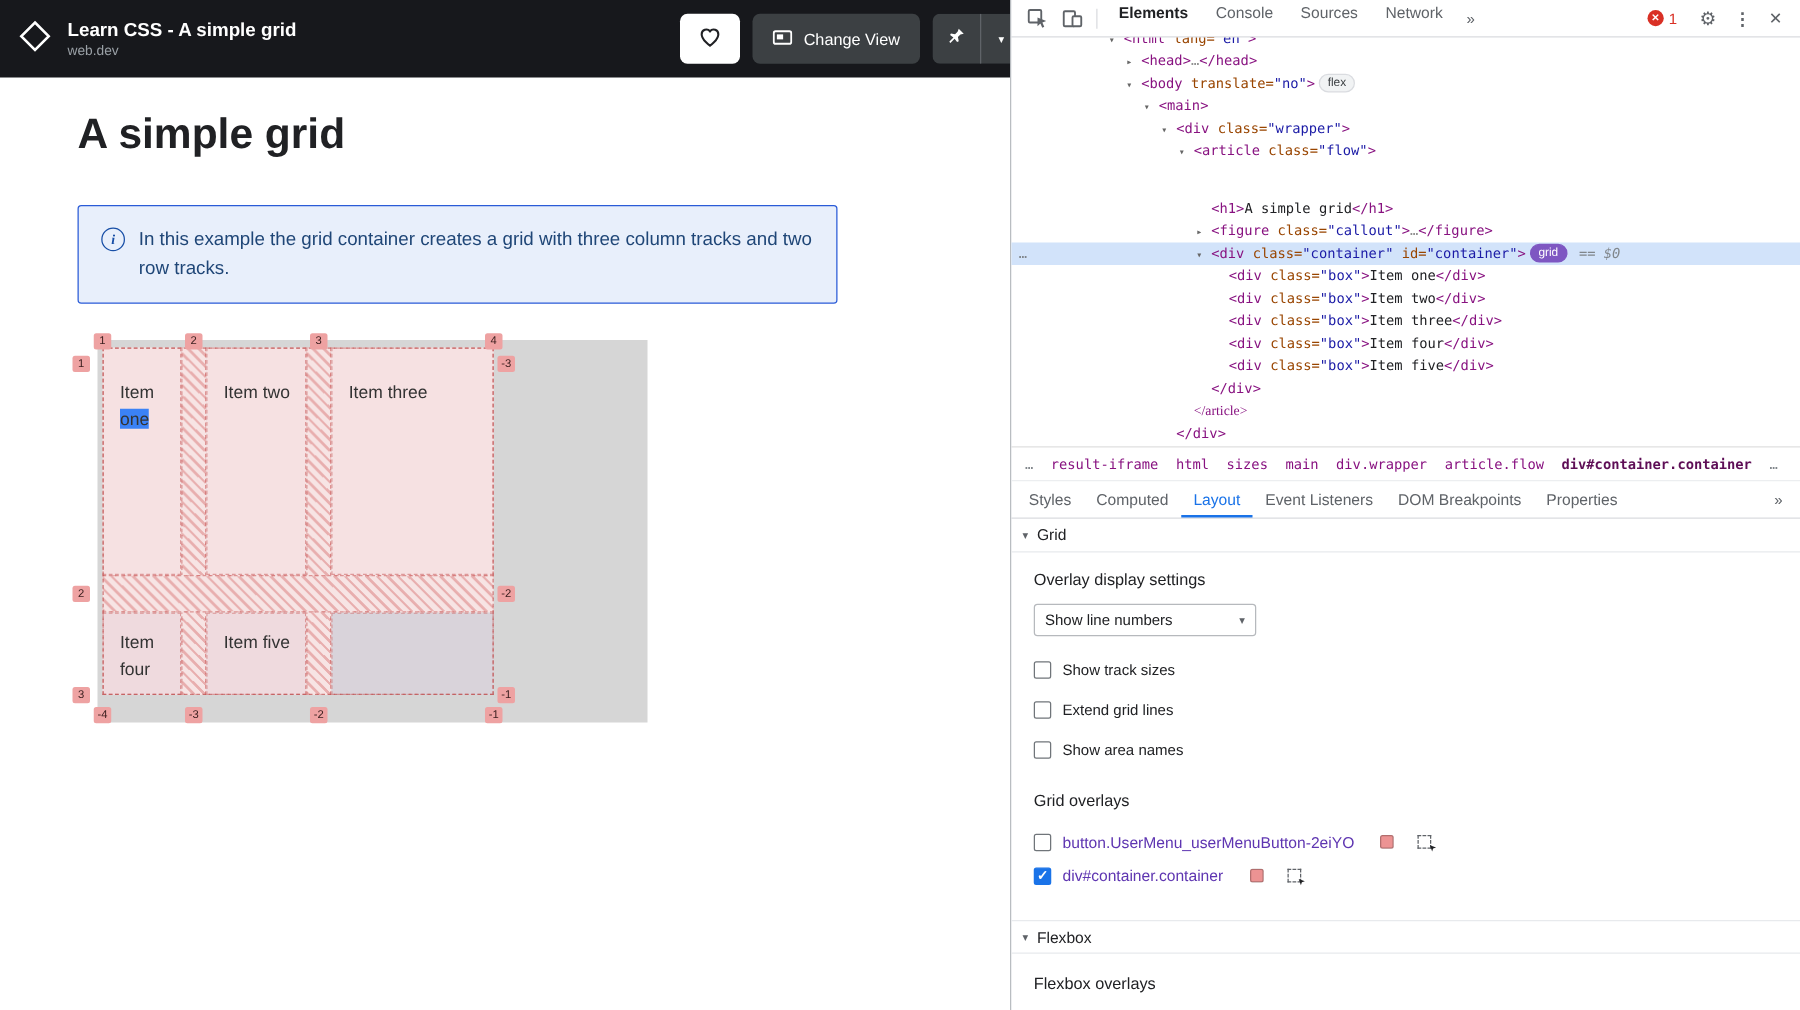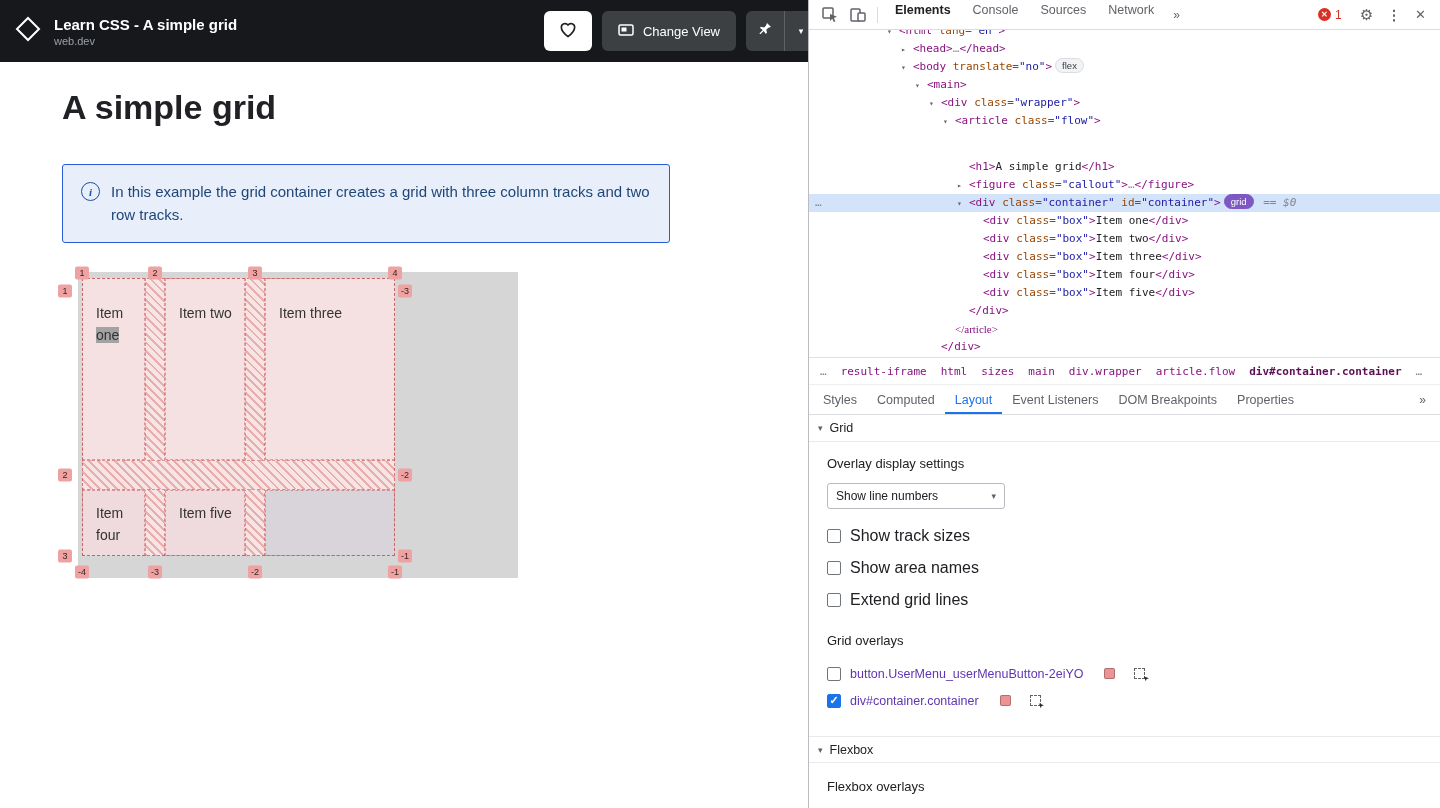"one" .hl { background: #a3a3a3 -> #3b82f6 }
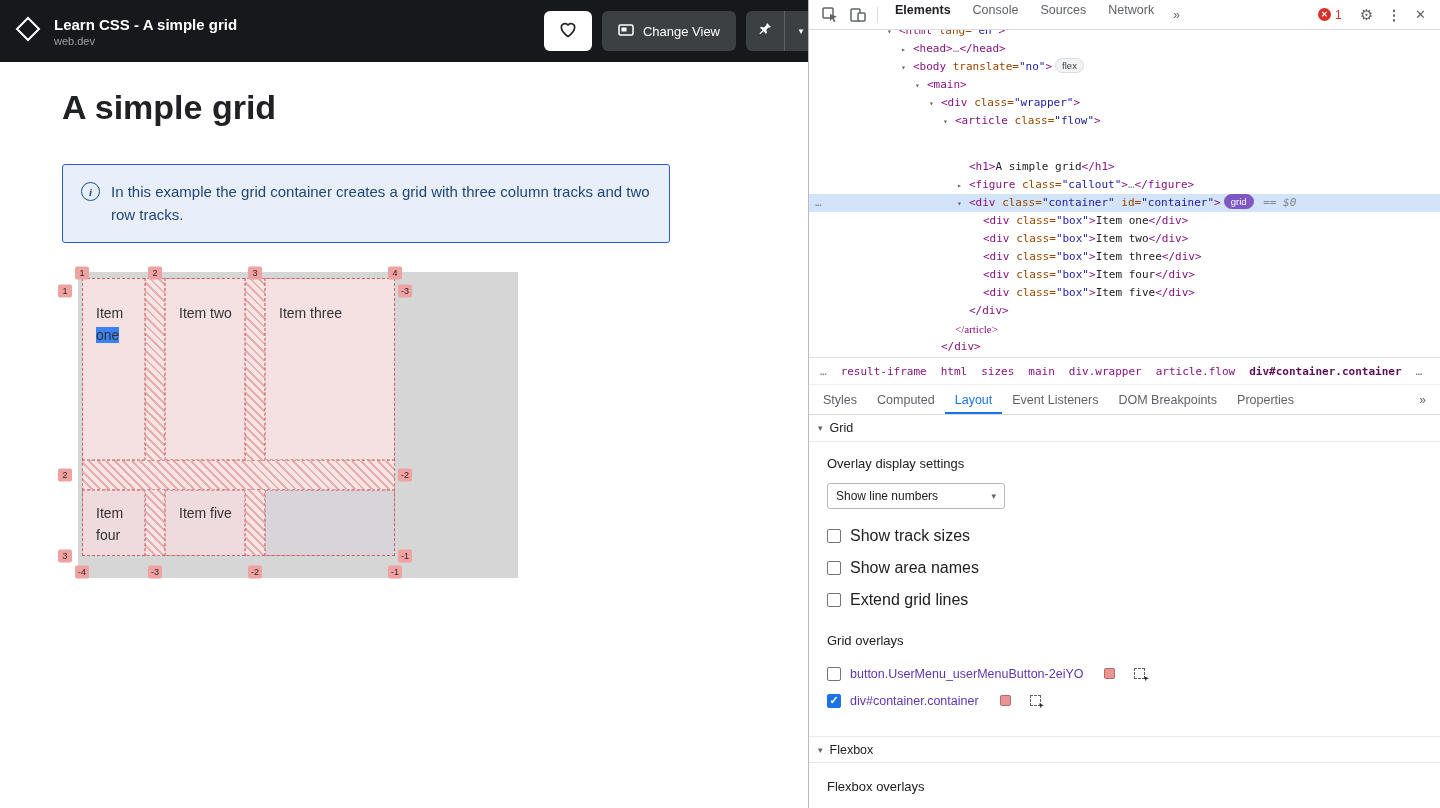"Show track sizes" .cbrow { font-size: 16px -> 12px }
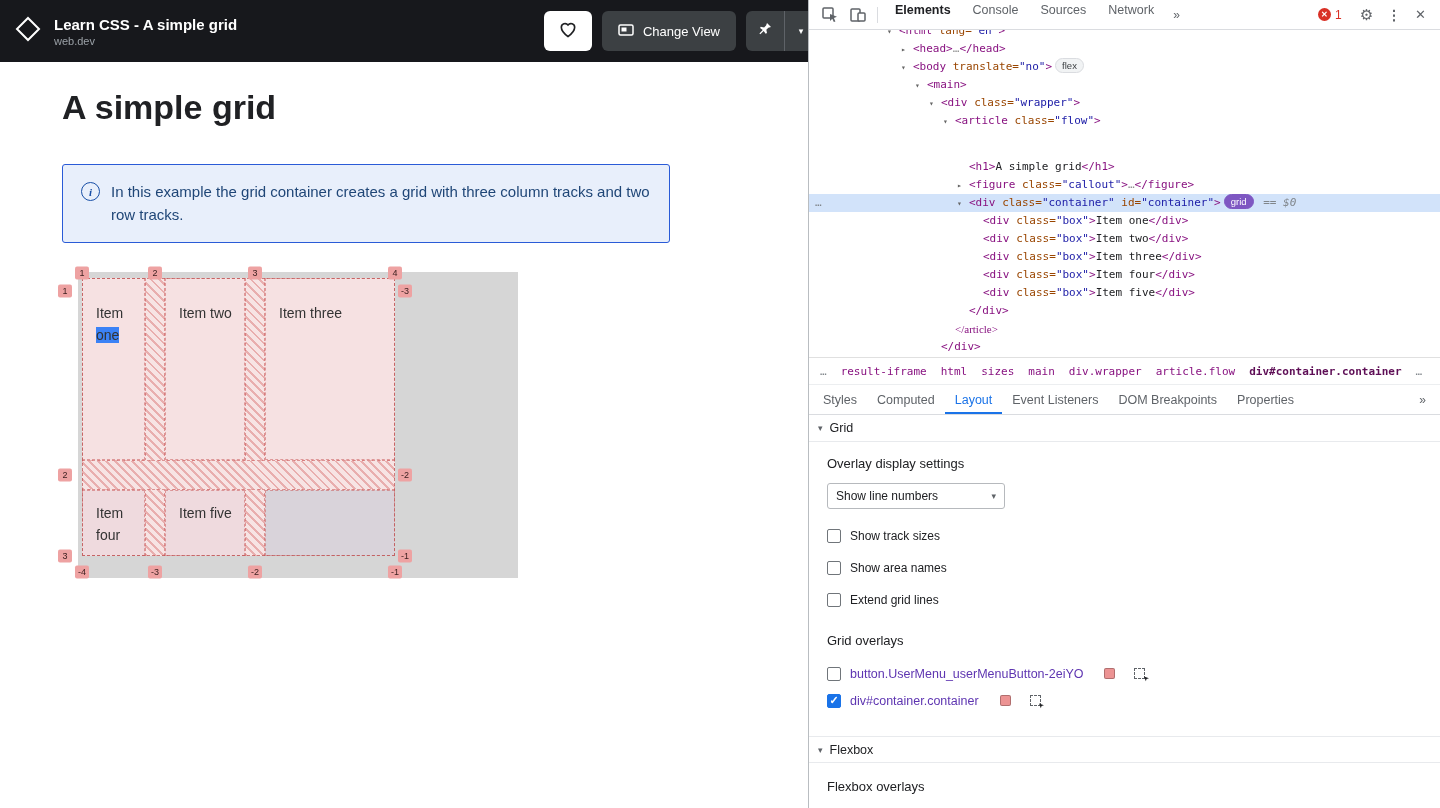"Show area names" div.cbrow { order: before "Extend grid lines" -> after "Extend grid lines" }
